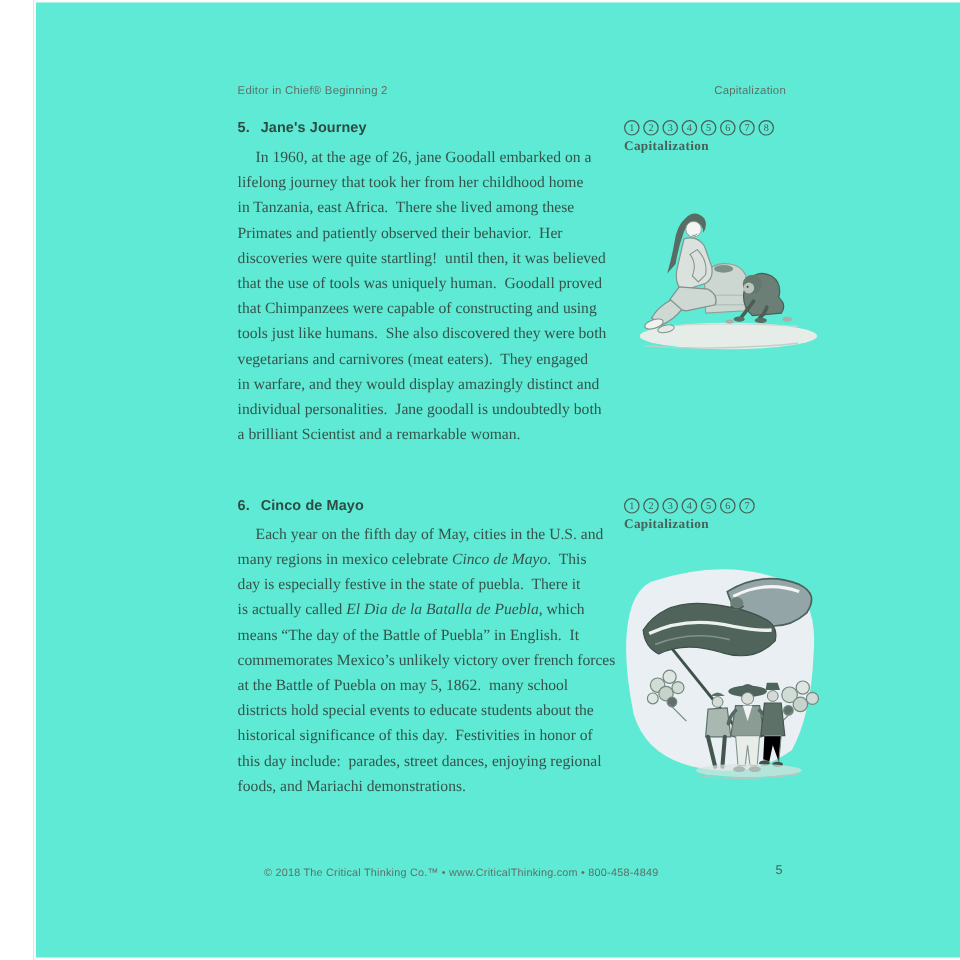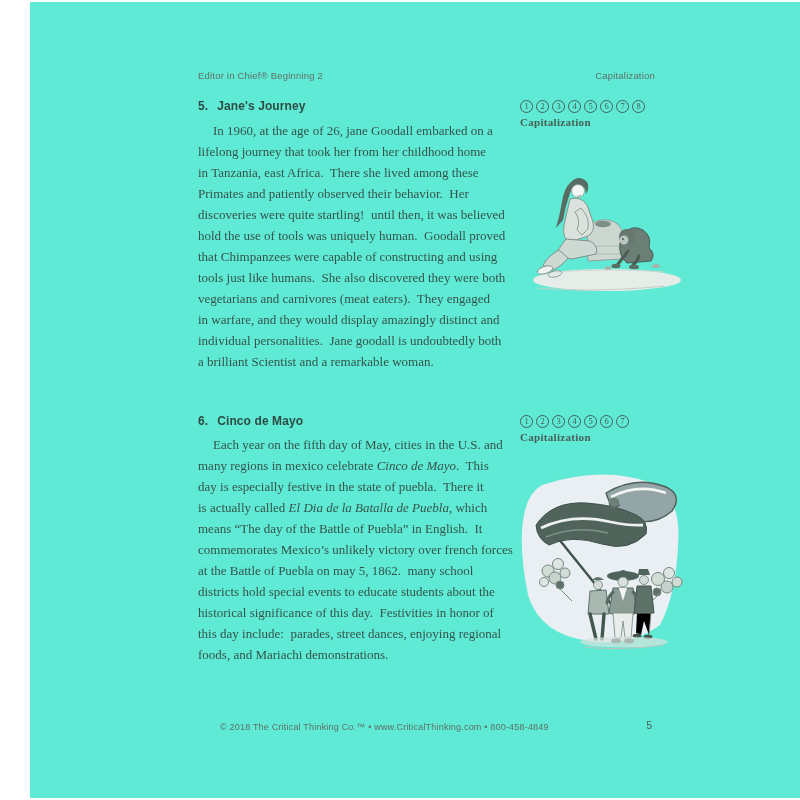"hold the use of tools" span { text: hold -> that }
